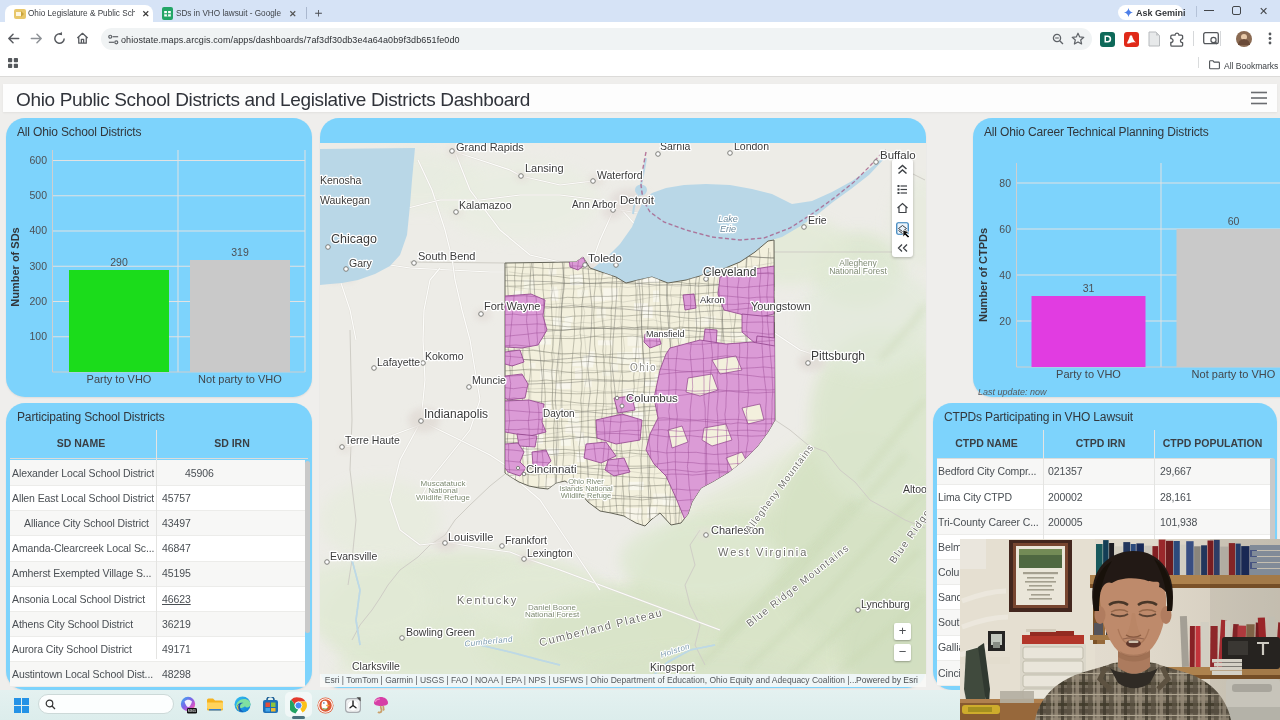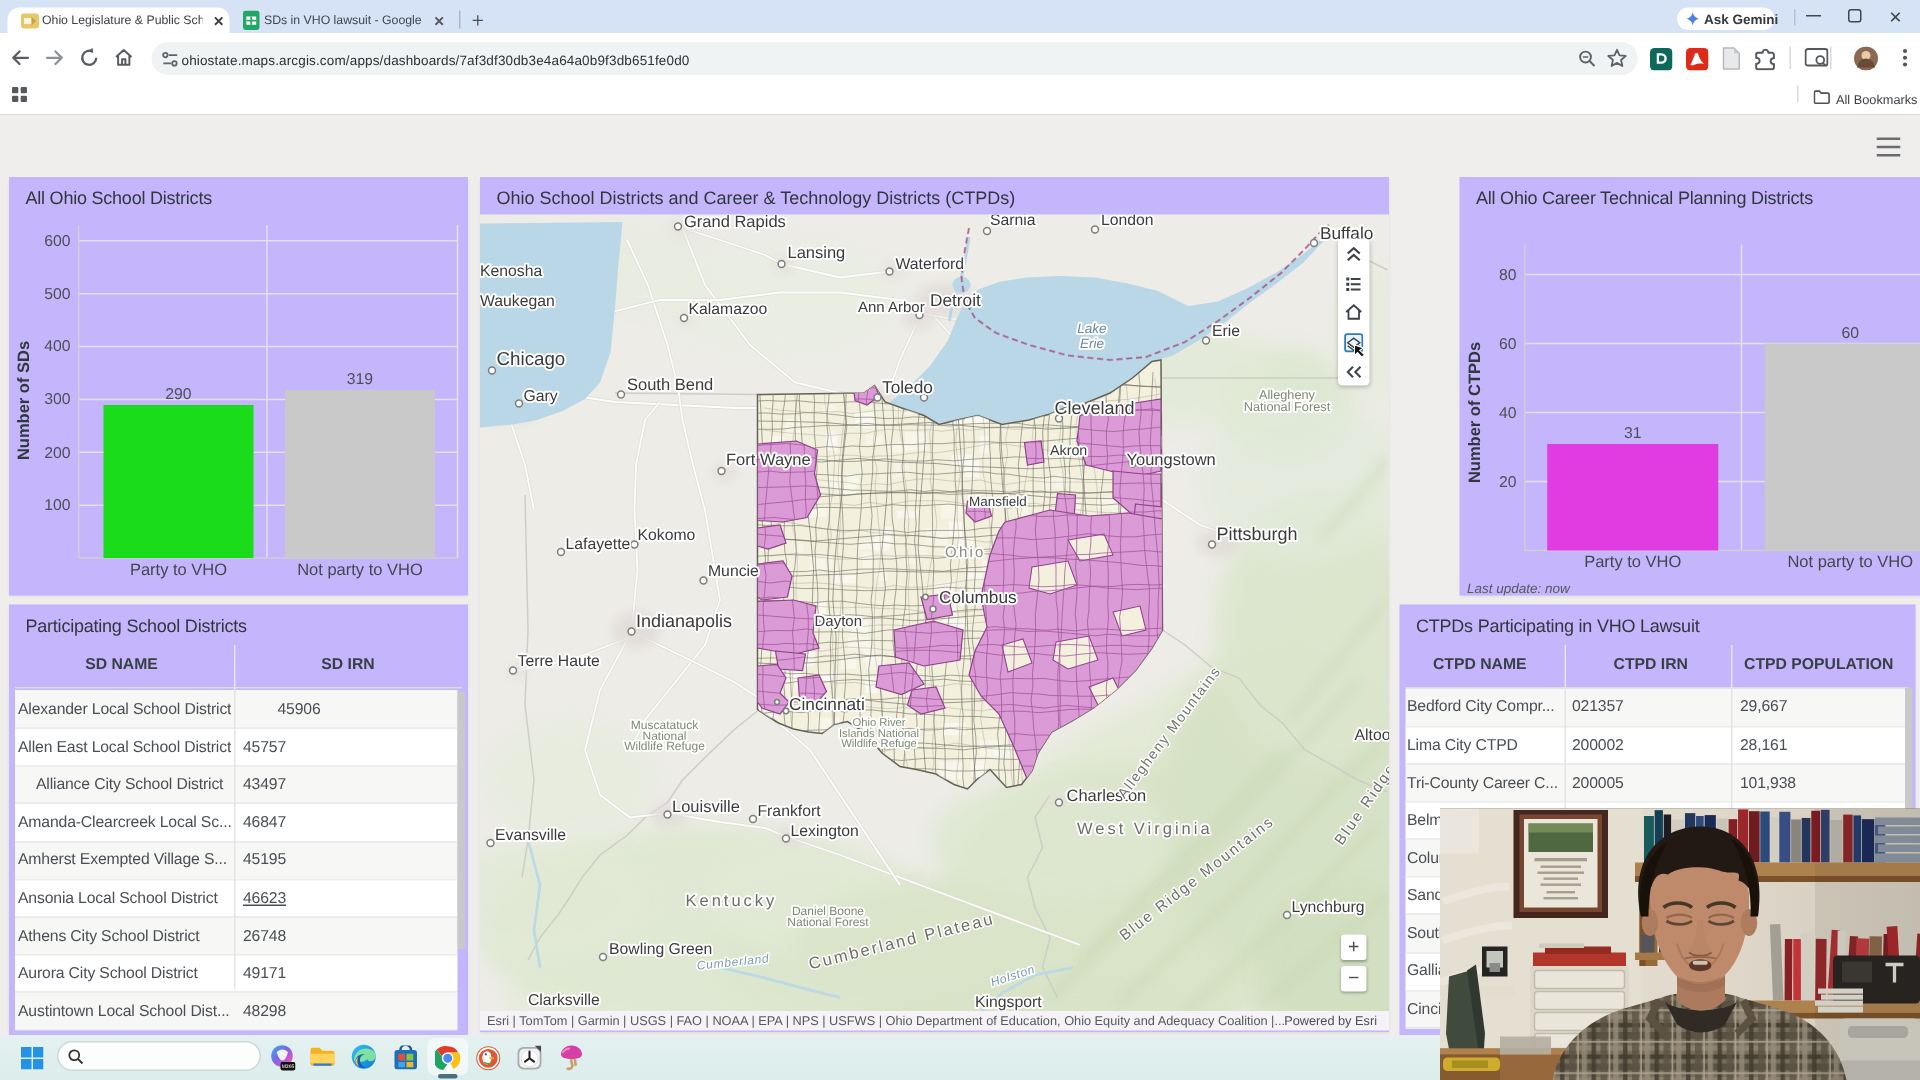"Ohio Public School Districts and" div.abs { html: none -> <div> <h1>Ohio Public School Districts and Legislative Districts Dashboard</h1> </div> }
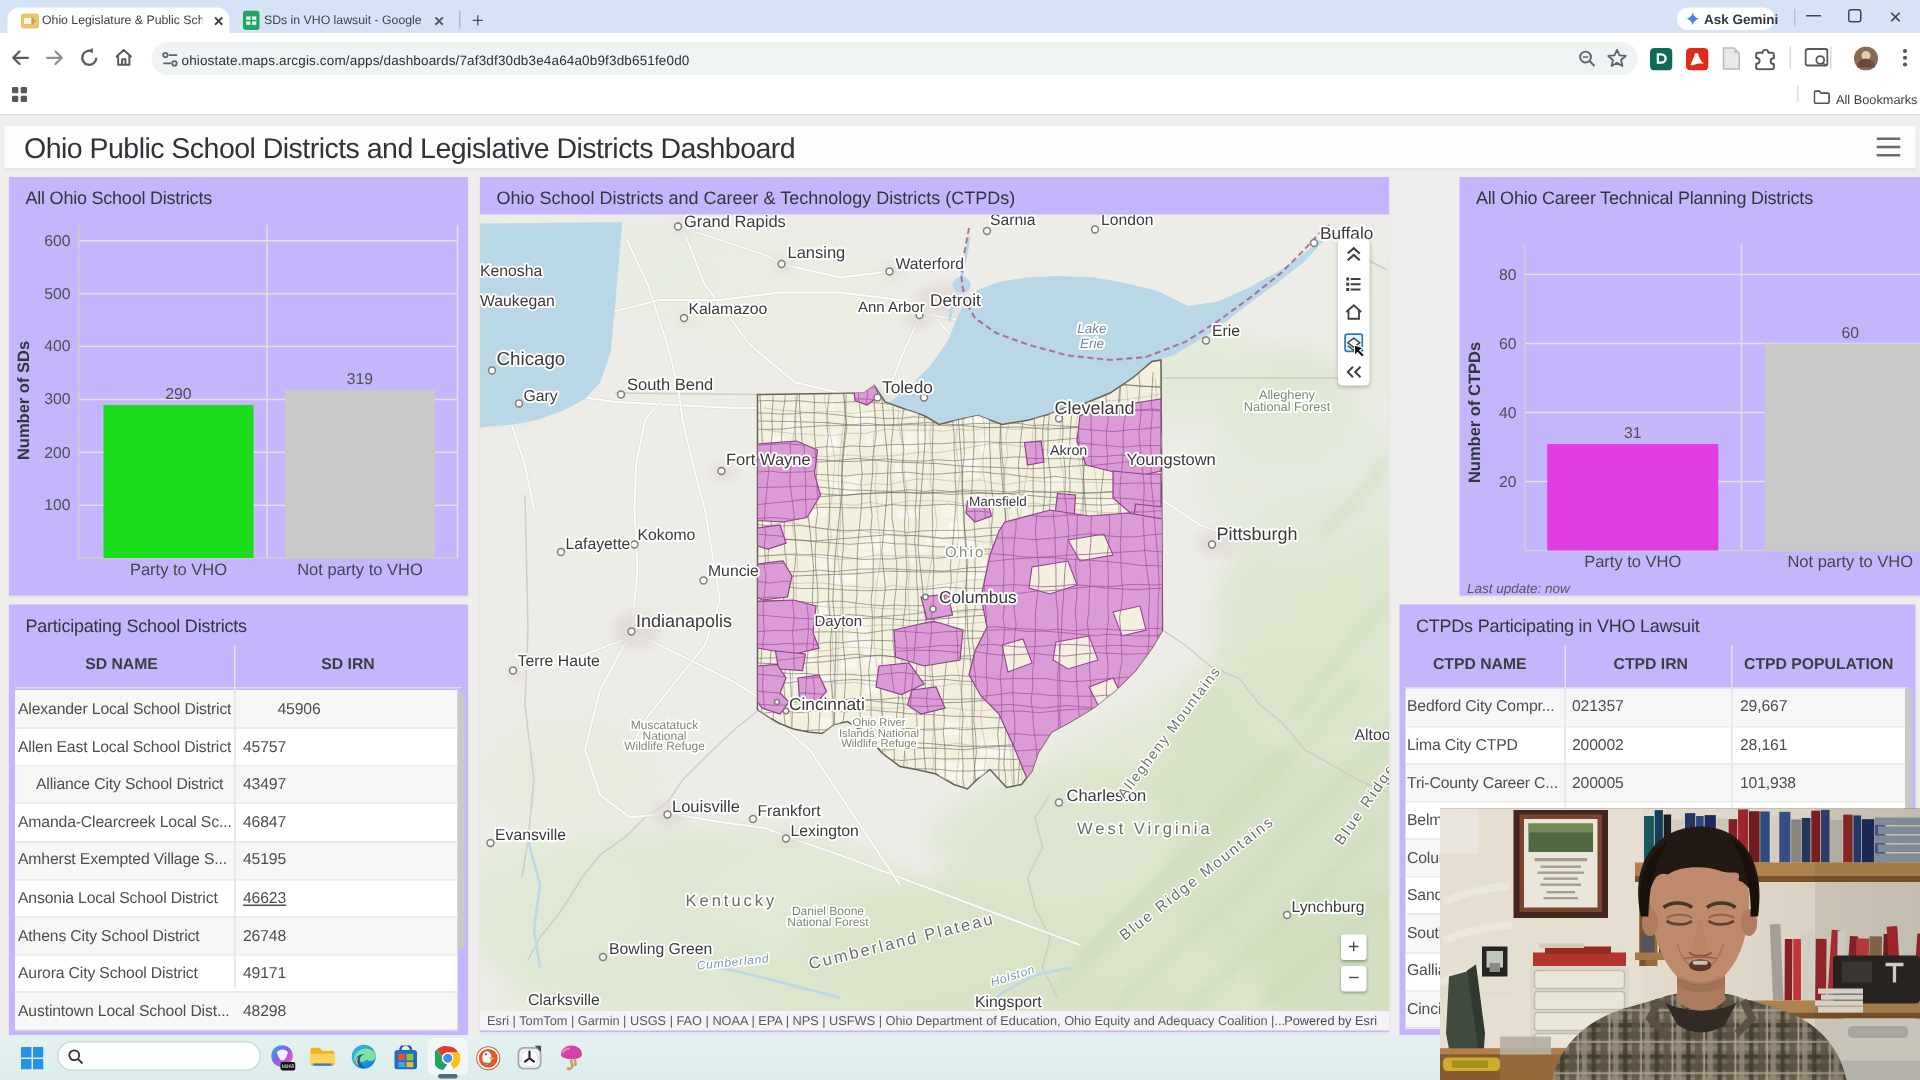"All Ohio School Districts" .panel { background: #c4b5fd -> #7dd3fc; border-radius: none -> 19px }
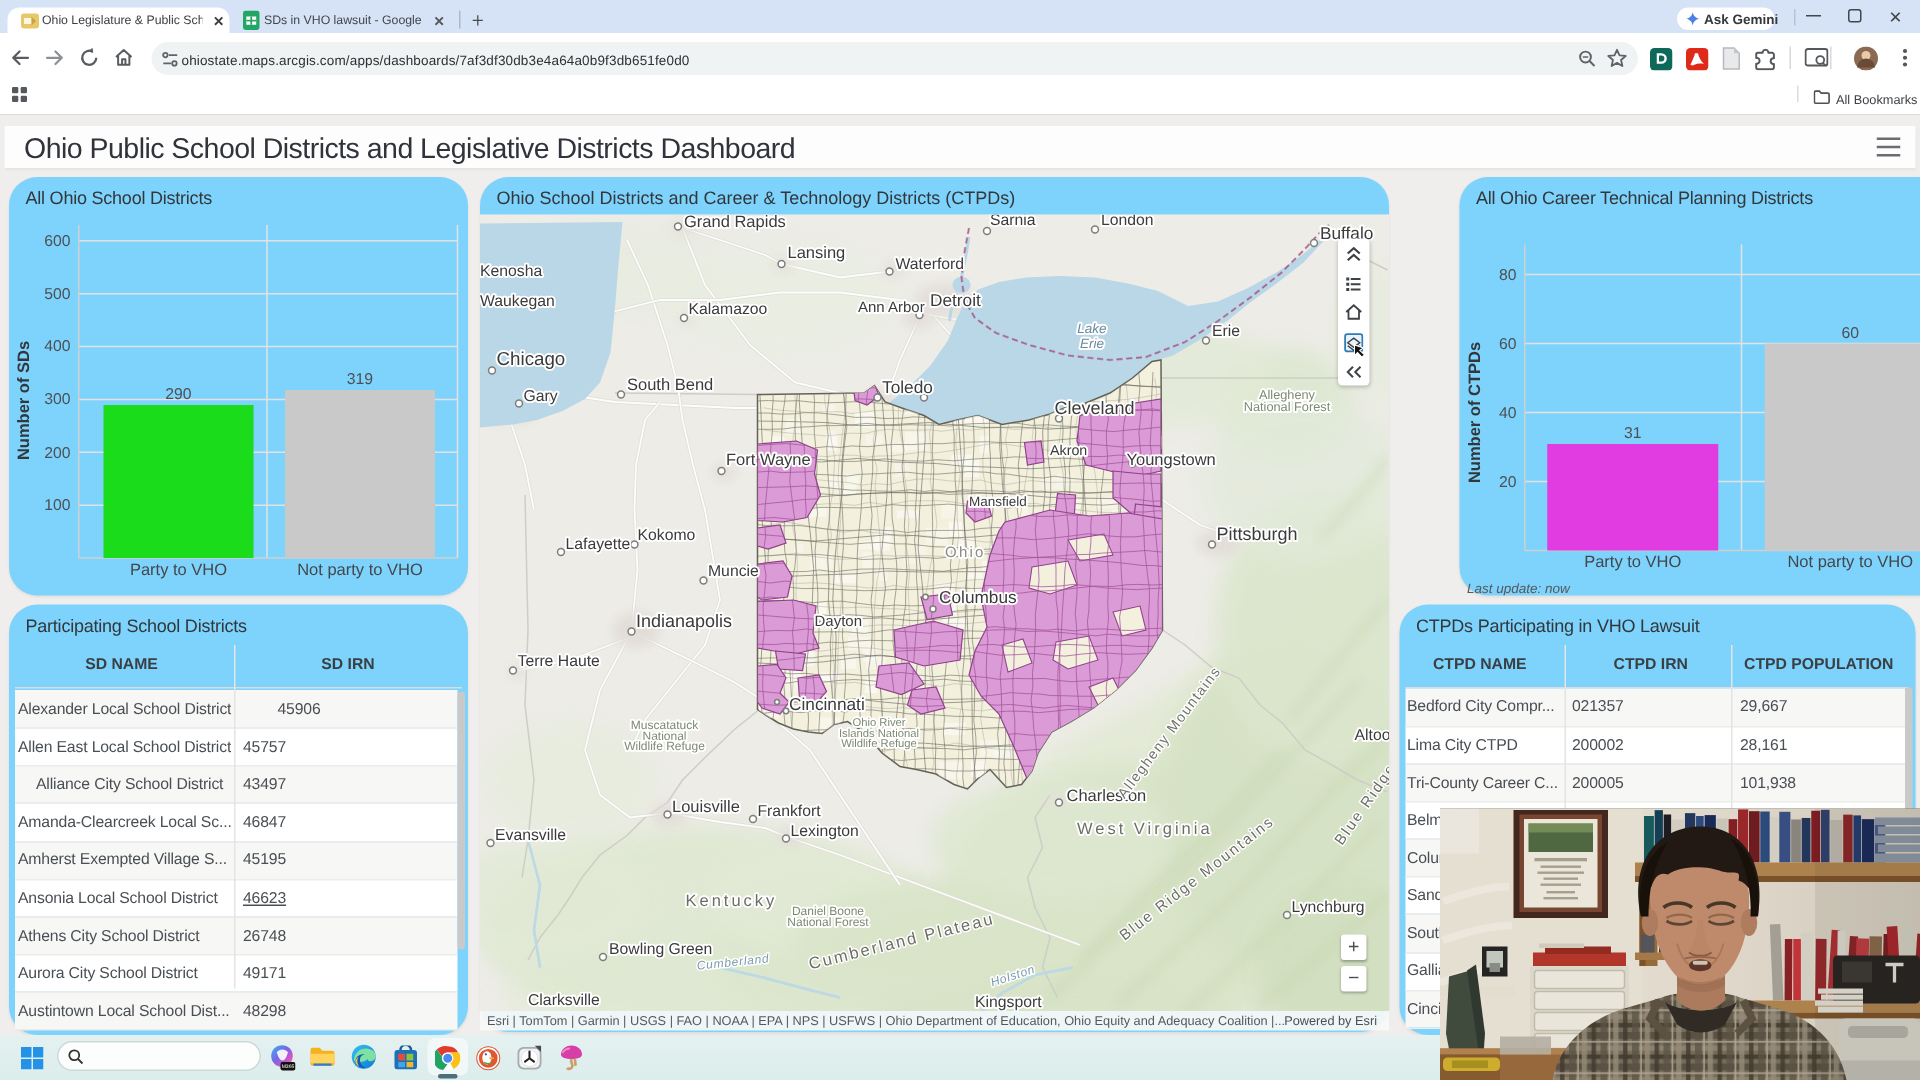"Ohio School Districts and Career" div { html: <div>Ohio School Districts and Career &amp; Technology Districts (CTPDs)</div> -> none }
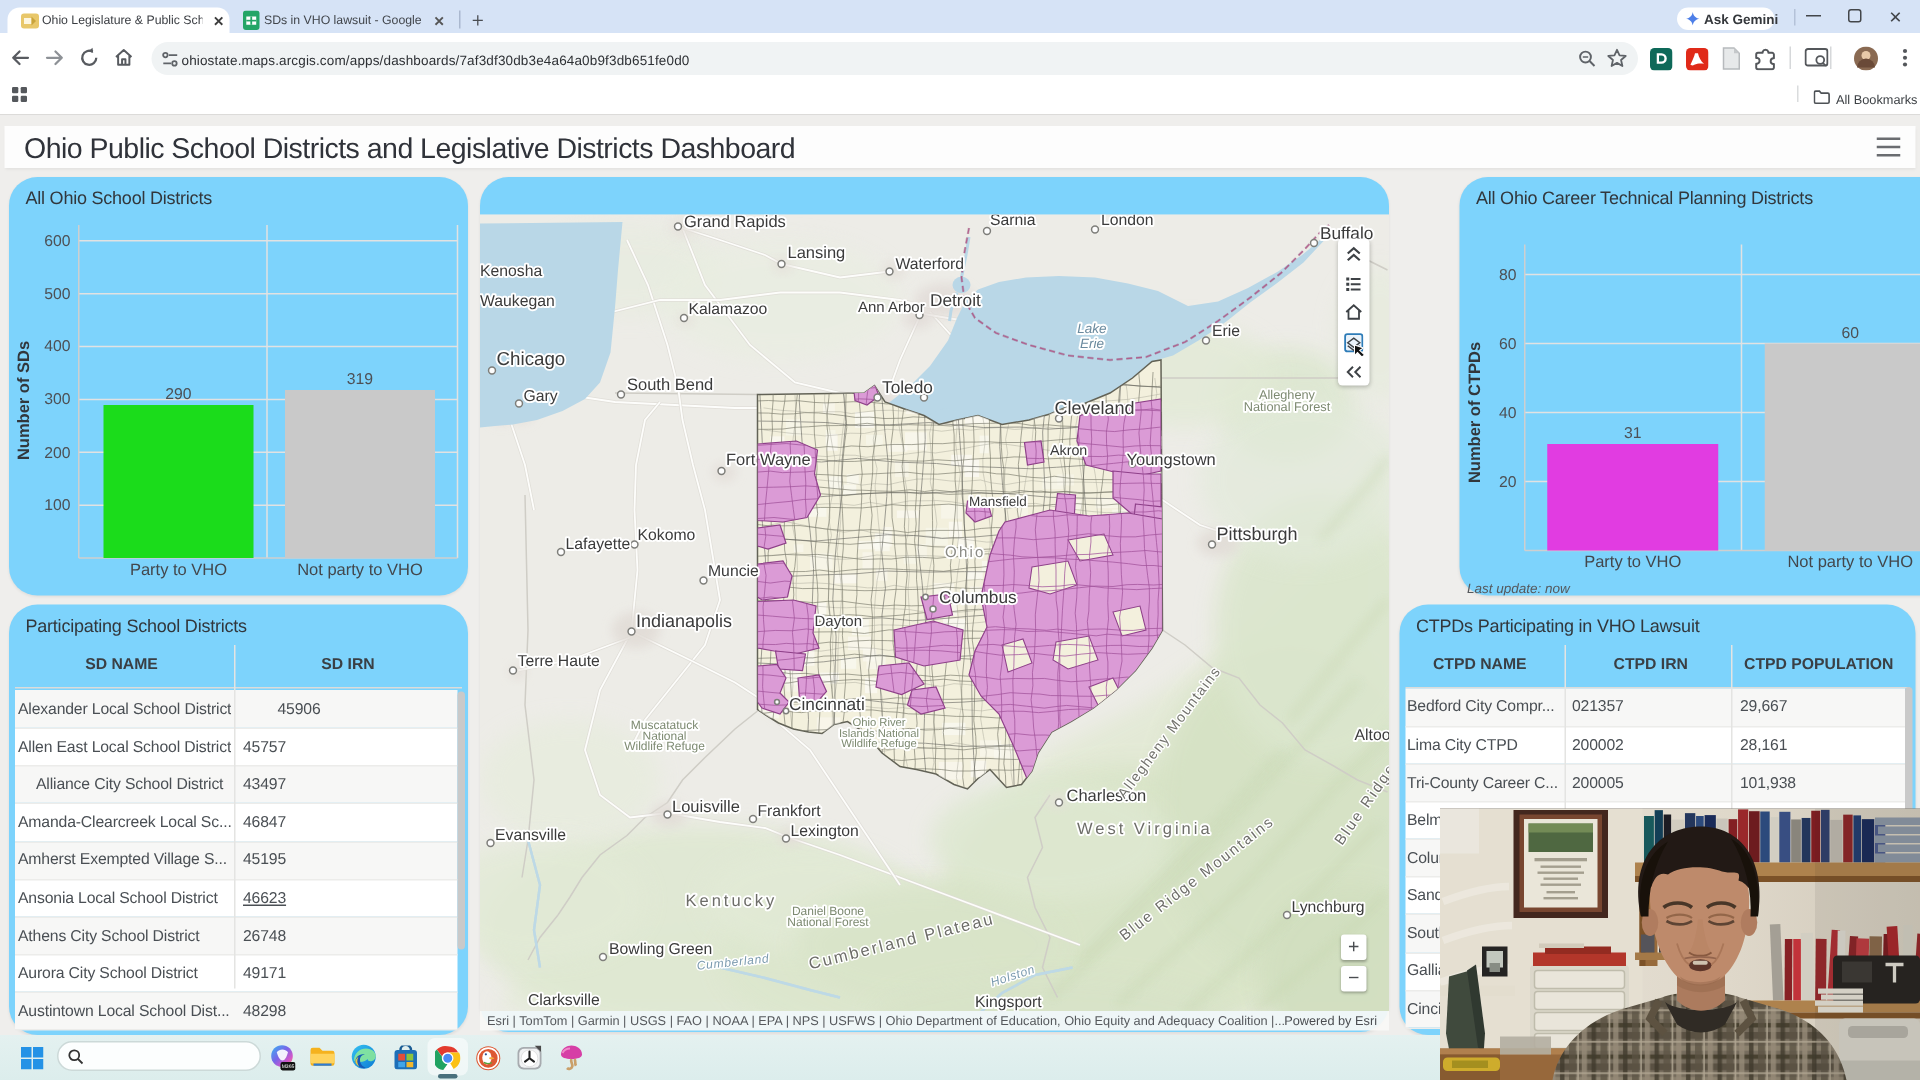"26748" div.tcell { text: 26748 -> 36219 }
